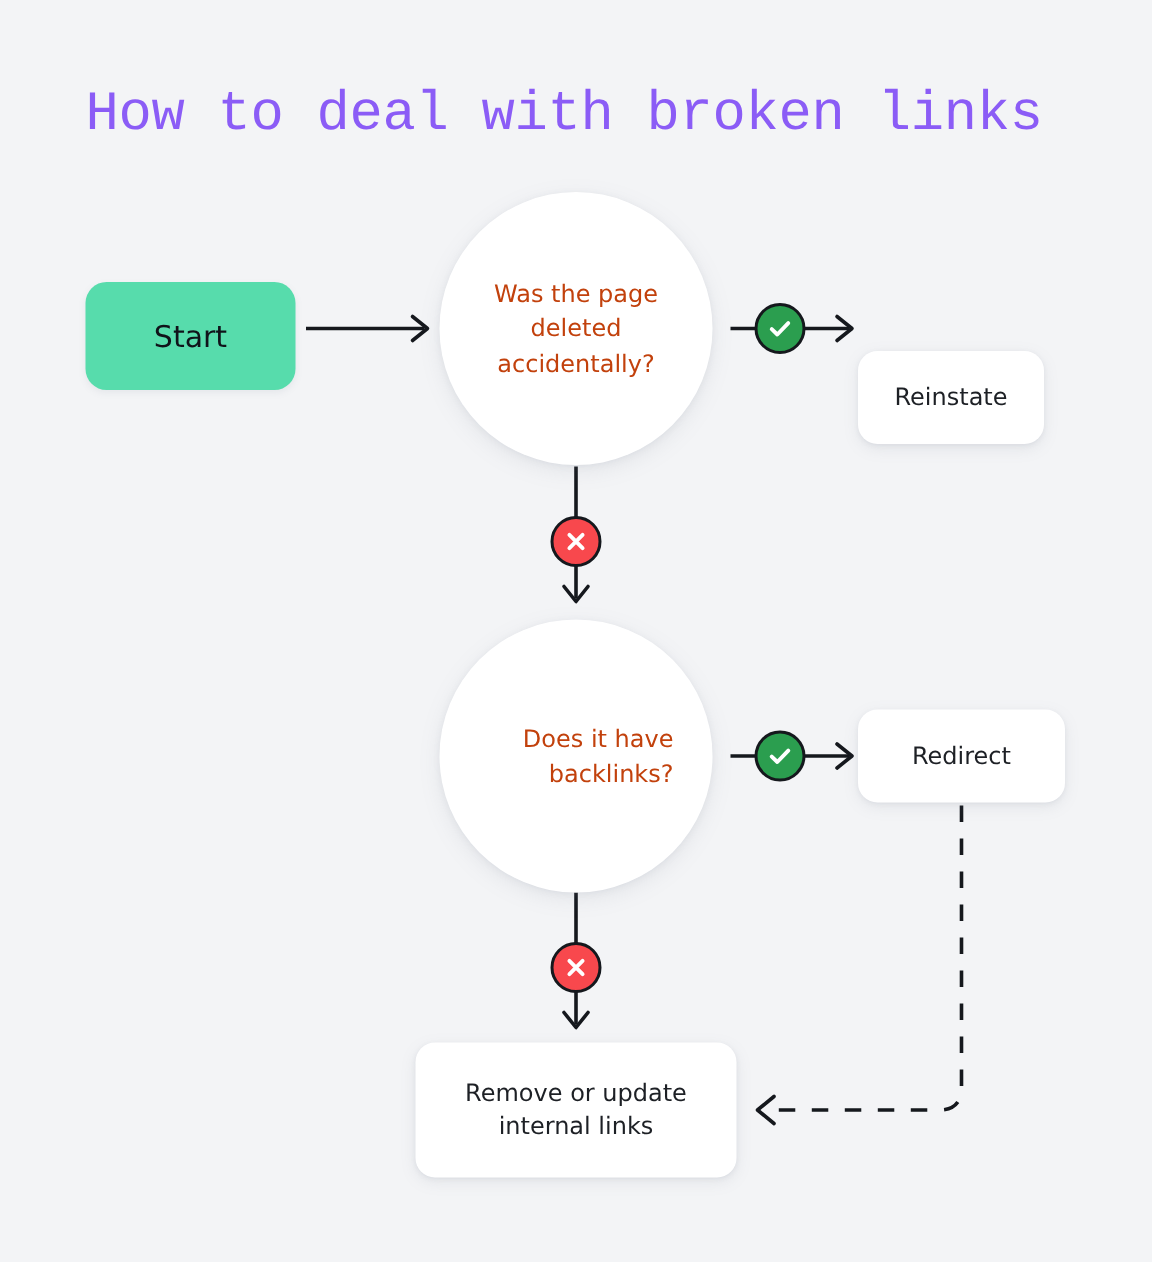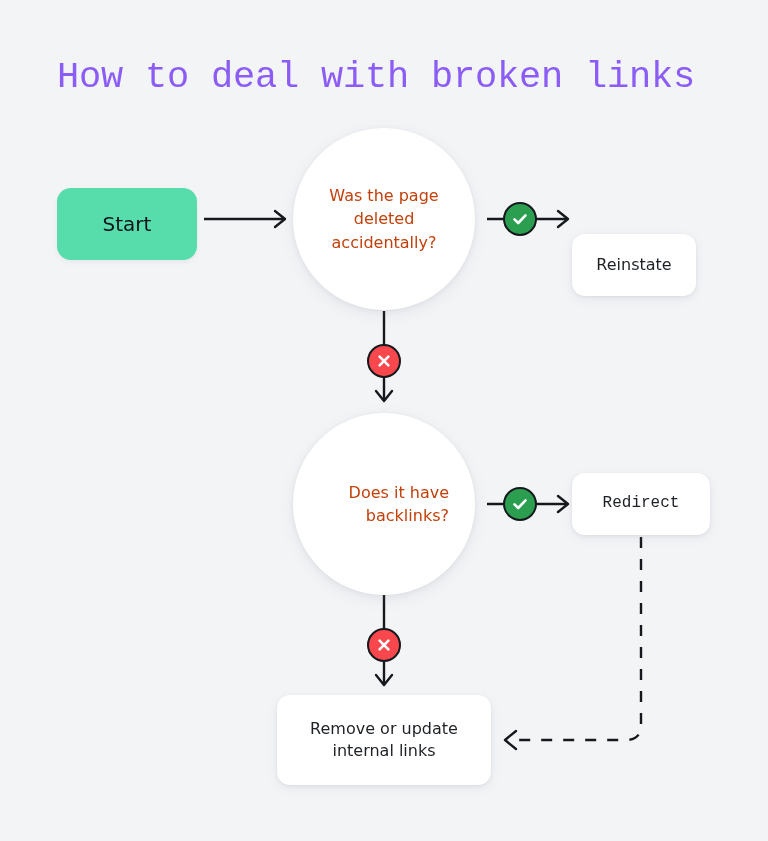"Redirect" .node-redirect { font-family: Liberation Mono, monospace -> none }
